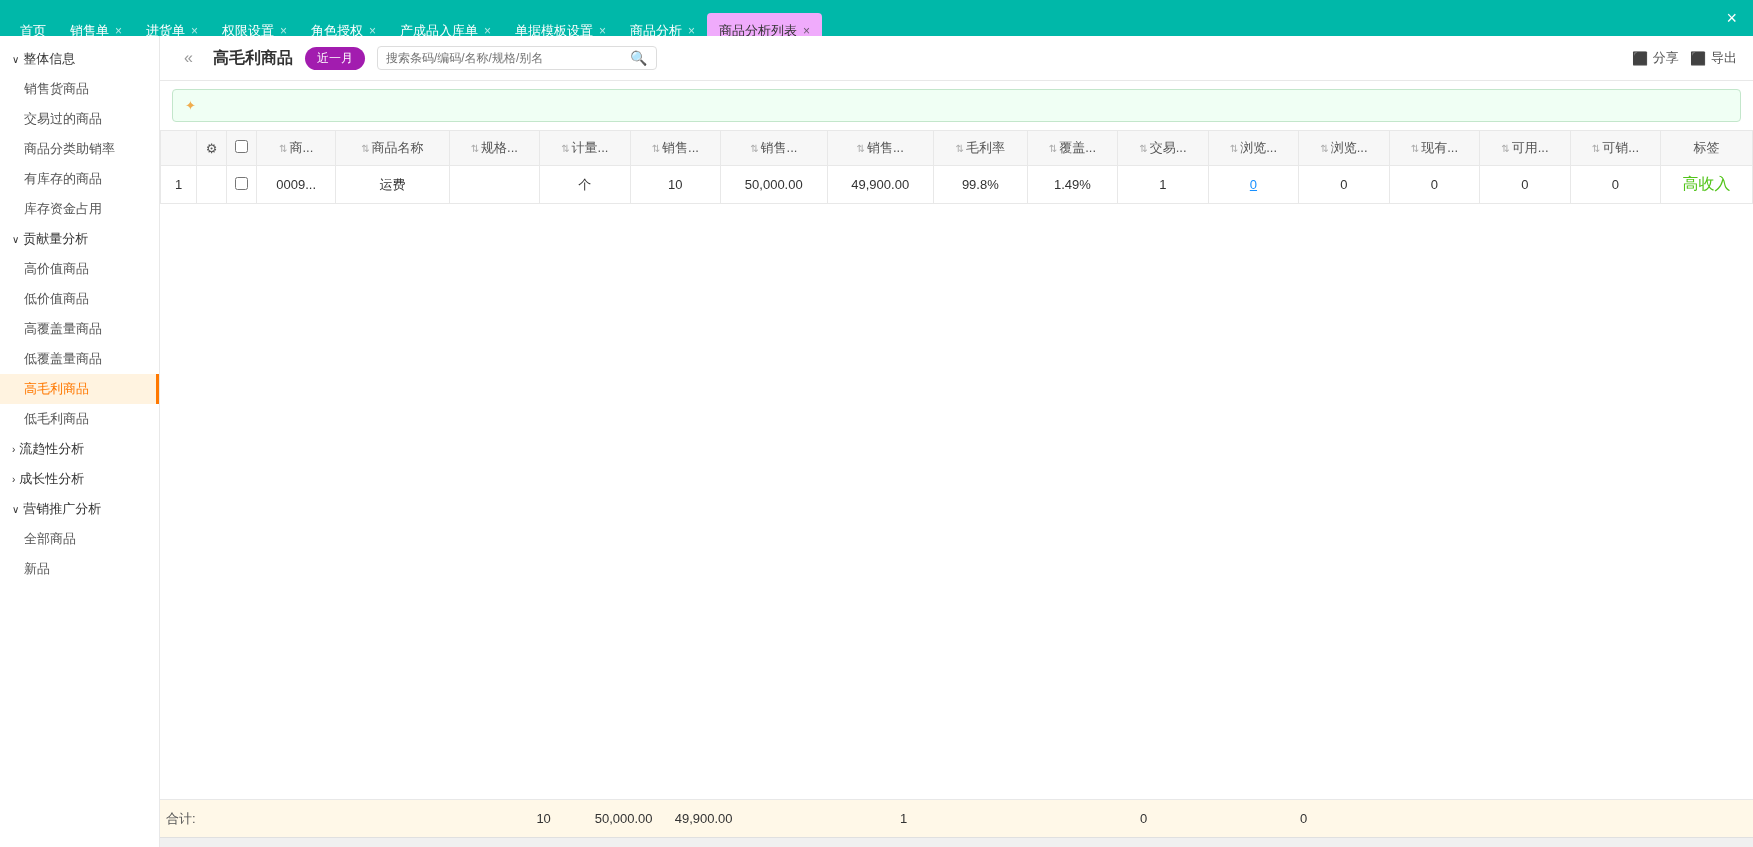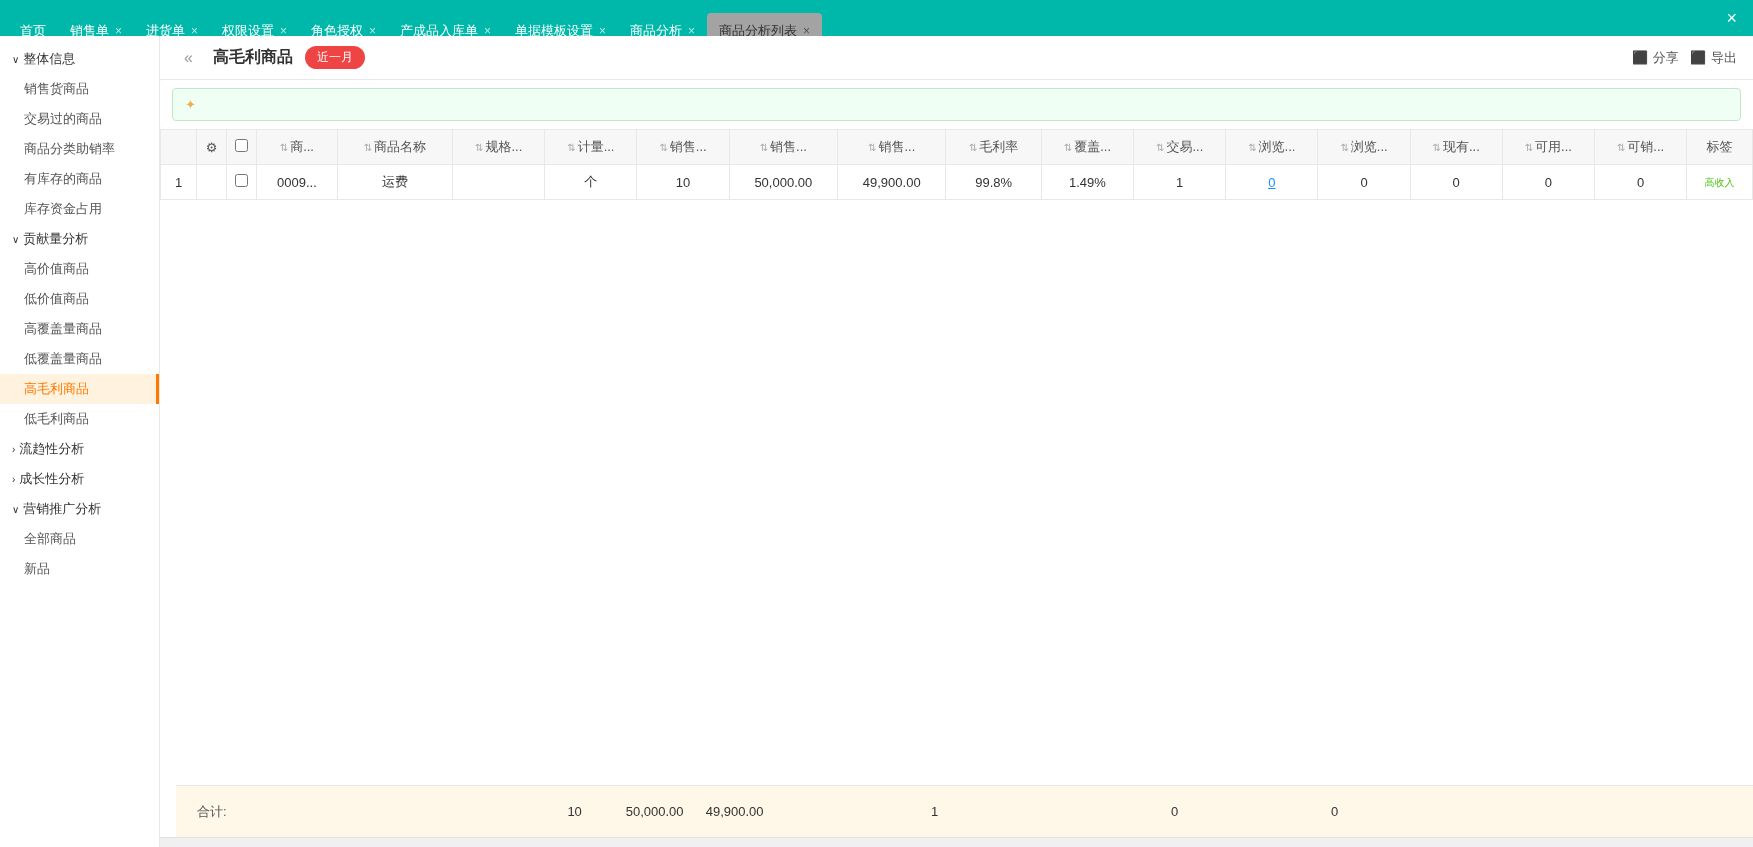"商品分析列表" .top-nav .nav-item.active { background: #a3a3a3 -> #f0abfc }
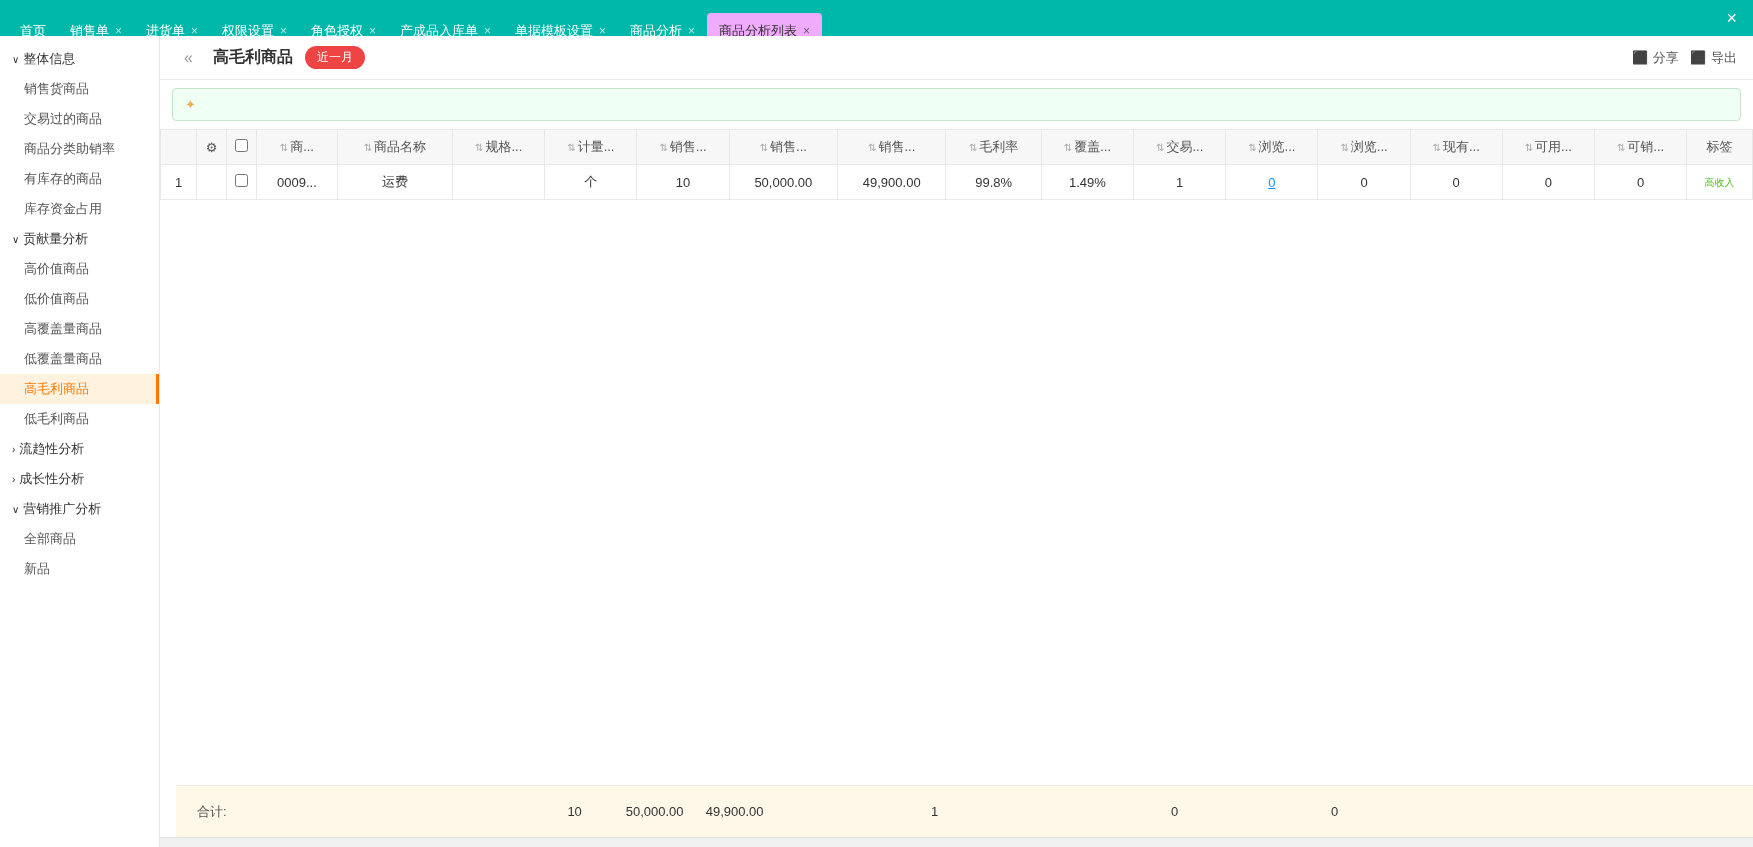"近一月" .time-filter-btn { background: #ef4444 -> #a21caf }
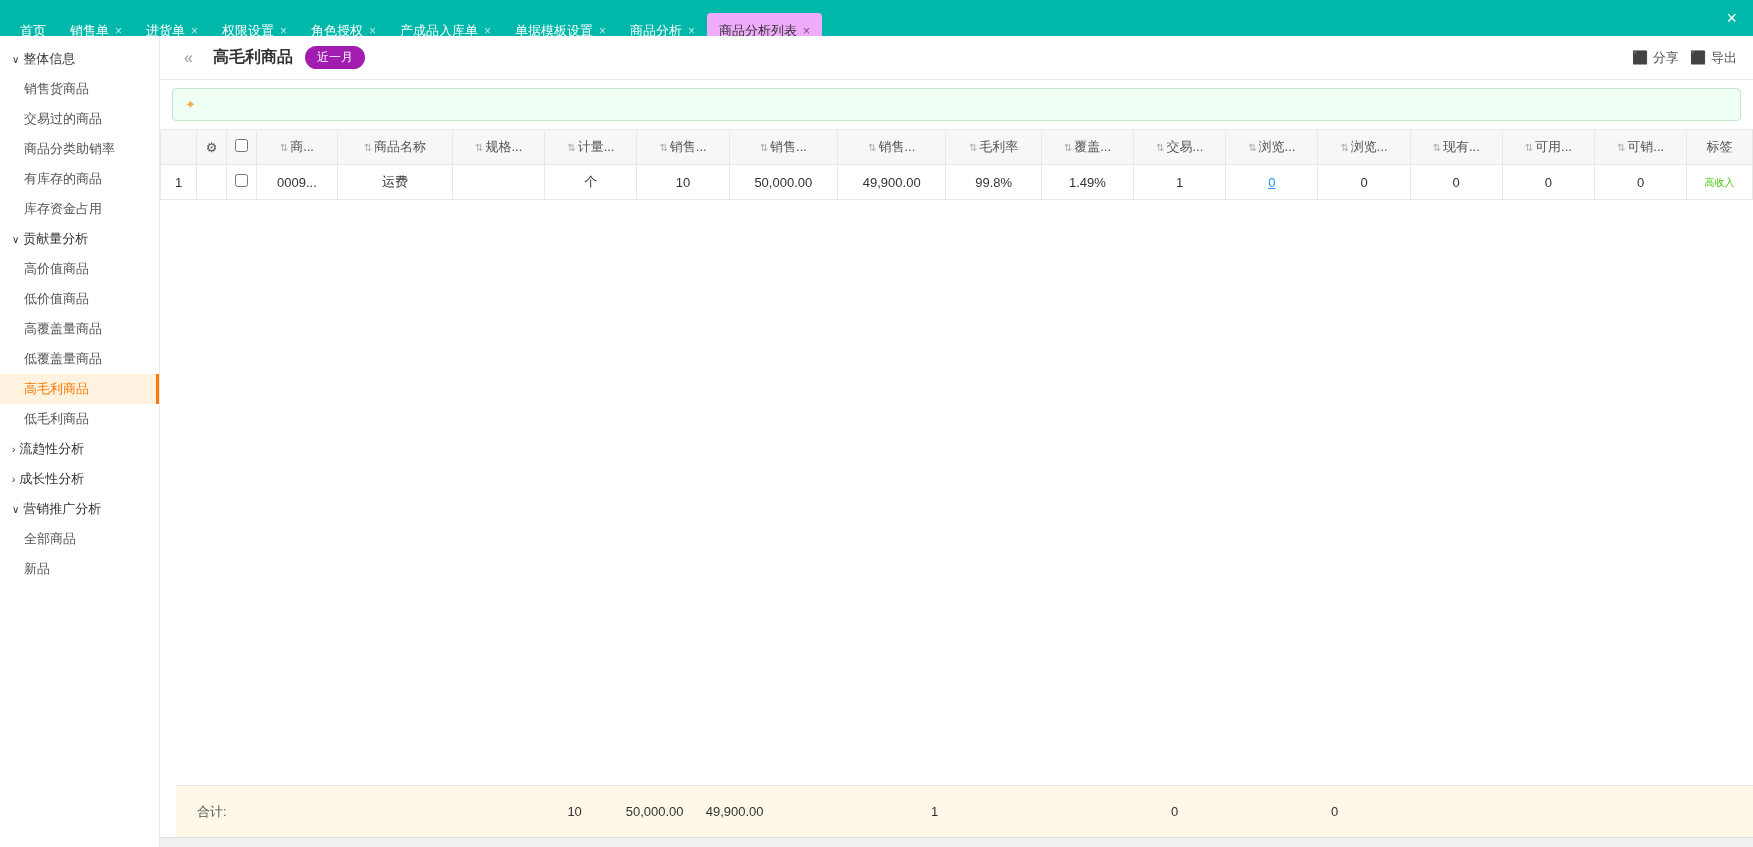"搜索条码/编码/名称/规格/别名" div.search-box { html: none -> <div> <input> <span>🔍</span> </div> }
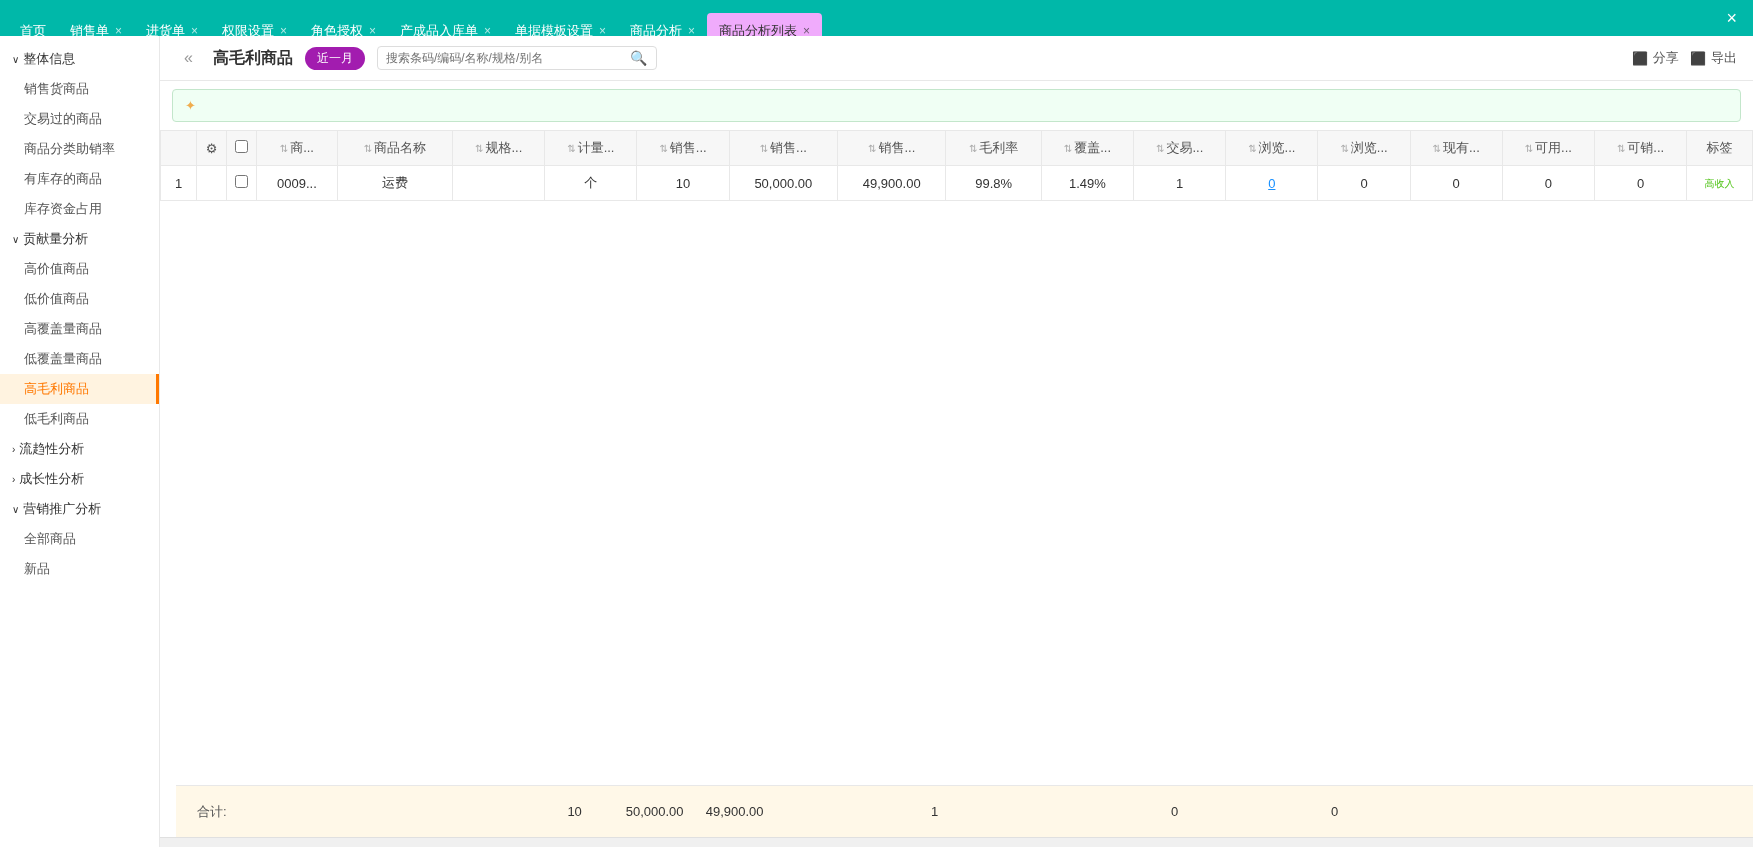"高收入" .tag-high-income { font-size: 10px -> 16px }
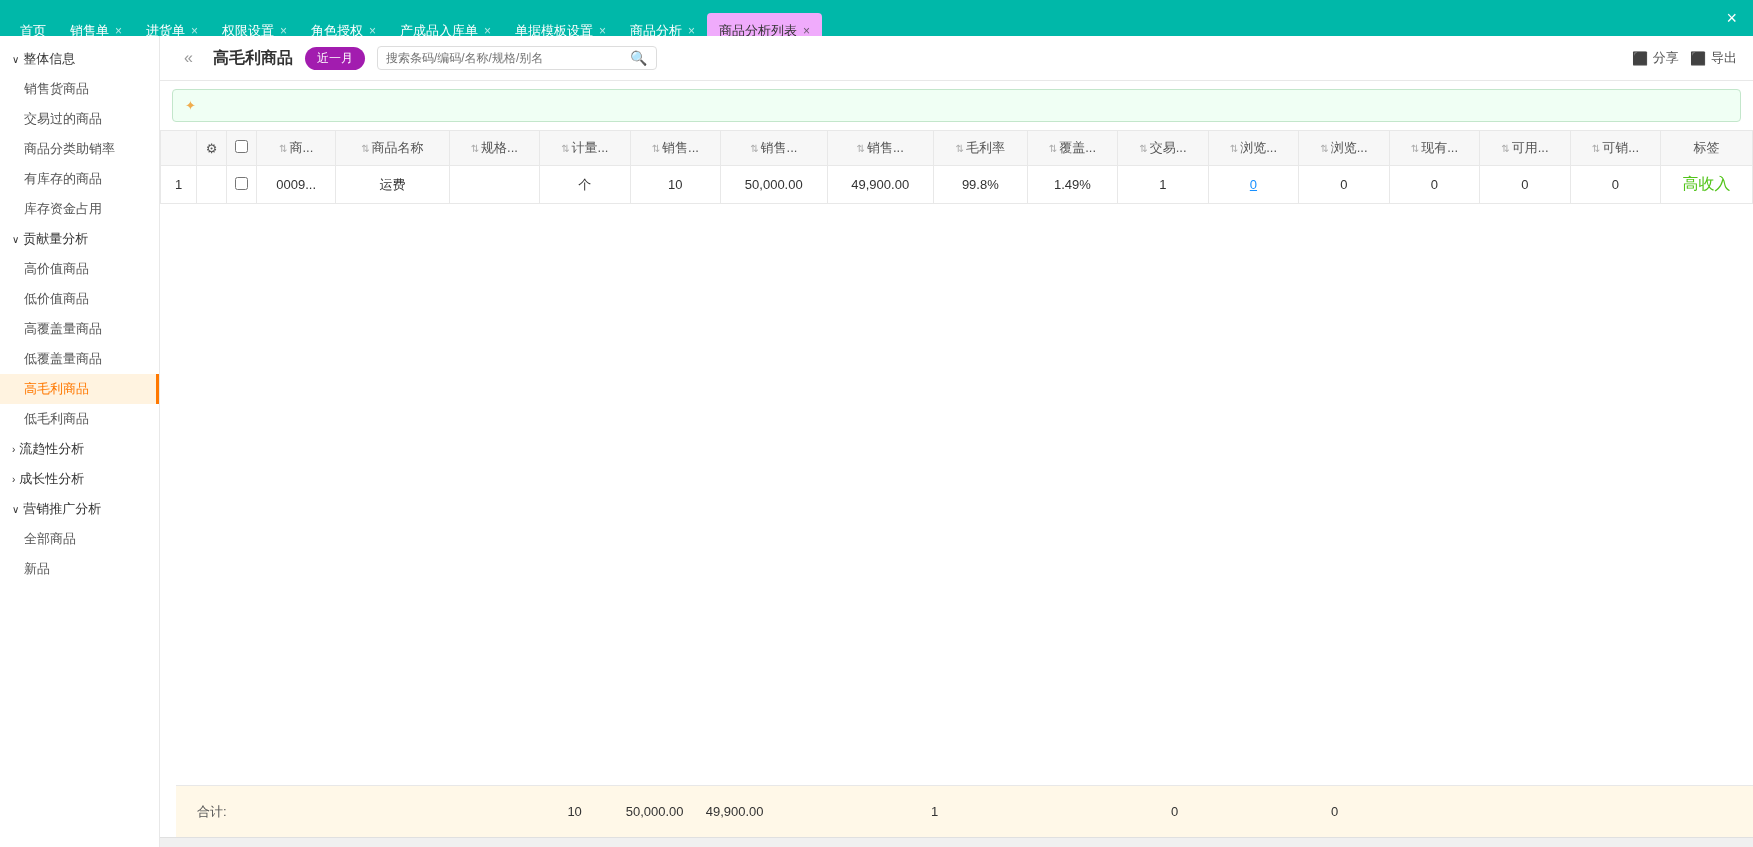"合计:" .footer-total { height: 52px -> 38px; margin-left: 16px -> none; padding: 8px 21px -> 8px 6px }
